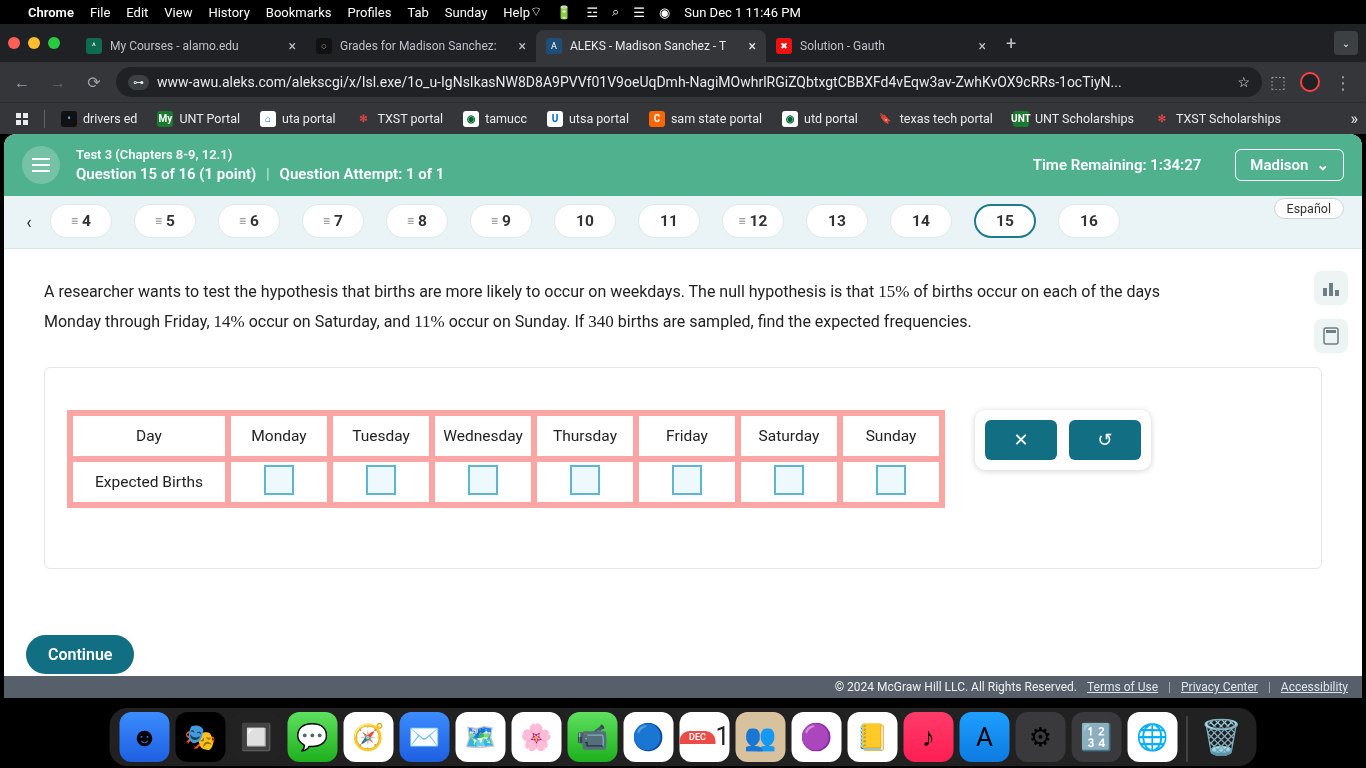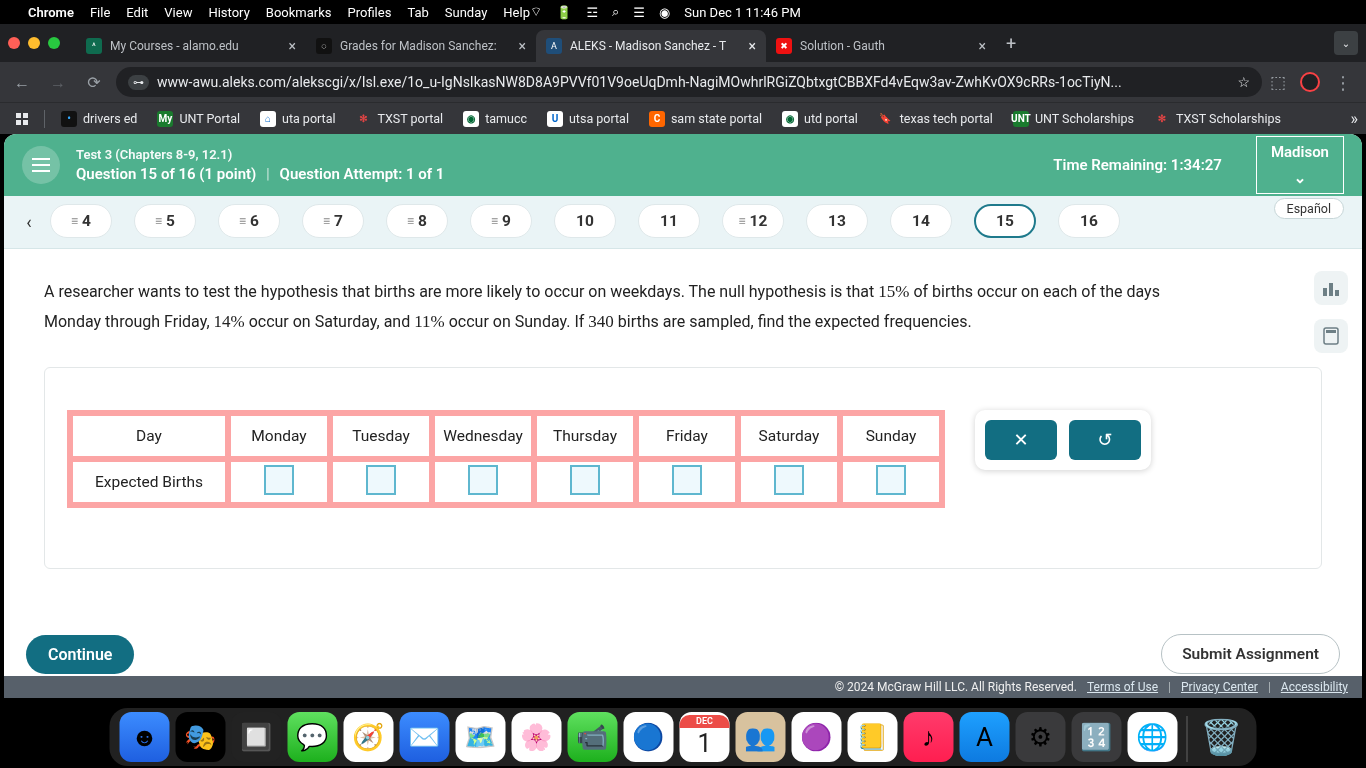"Madison" .user-pill { border-radius: 0 -> 6px; flex-direction: column -> none }
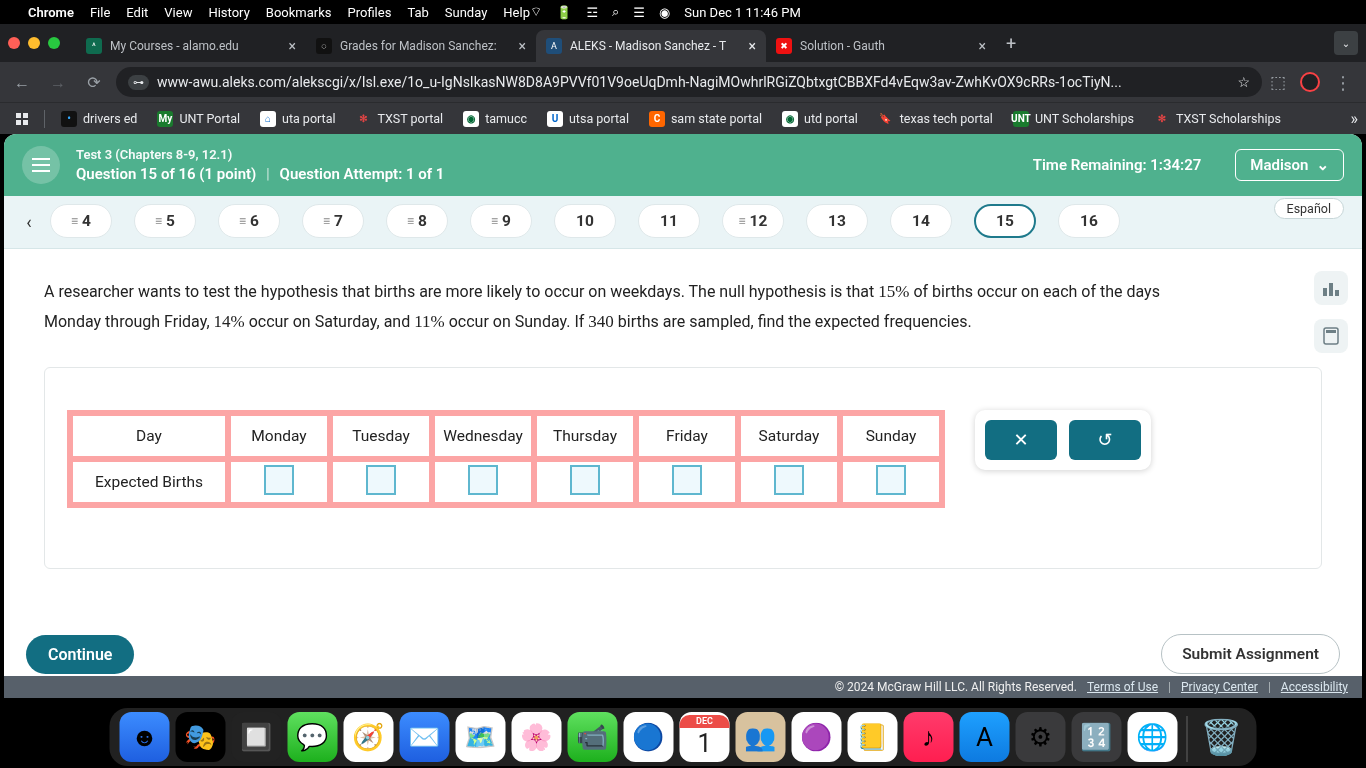"Submit Assignment" div.submit-btn { html: <div>Submit Assignment</div> -> none }
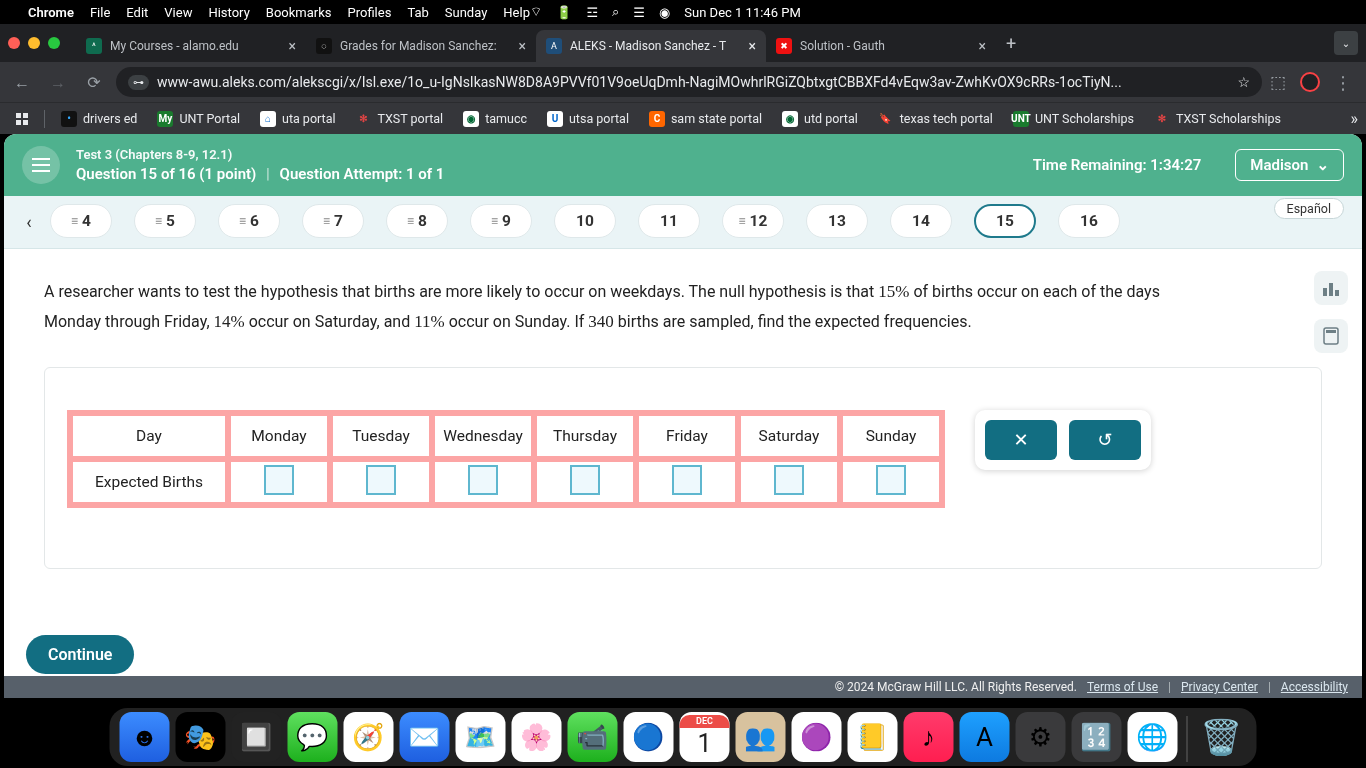"DEC" .cal-ic { flex-direction: column -> row }
